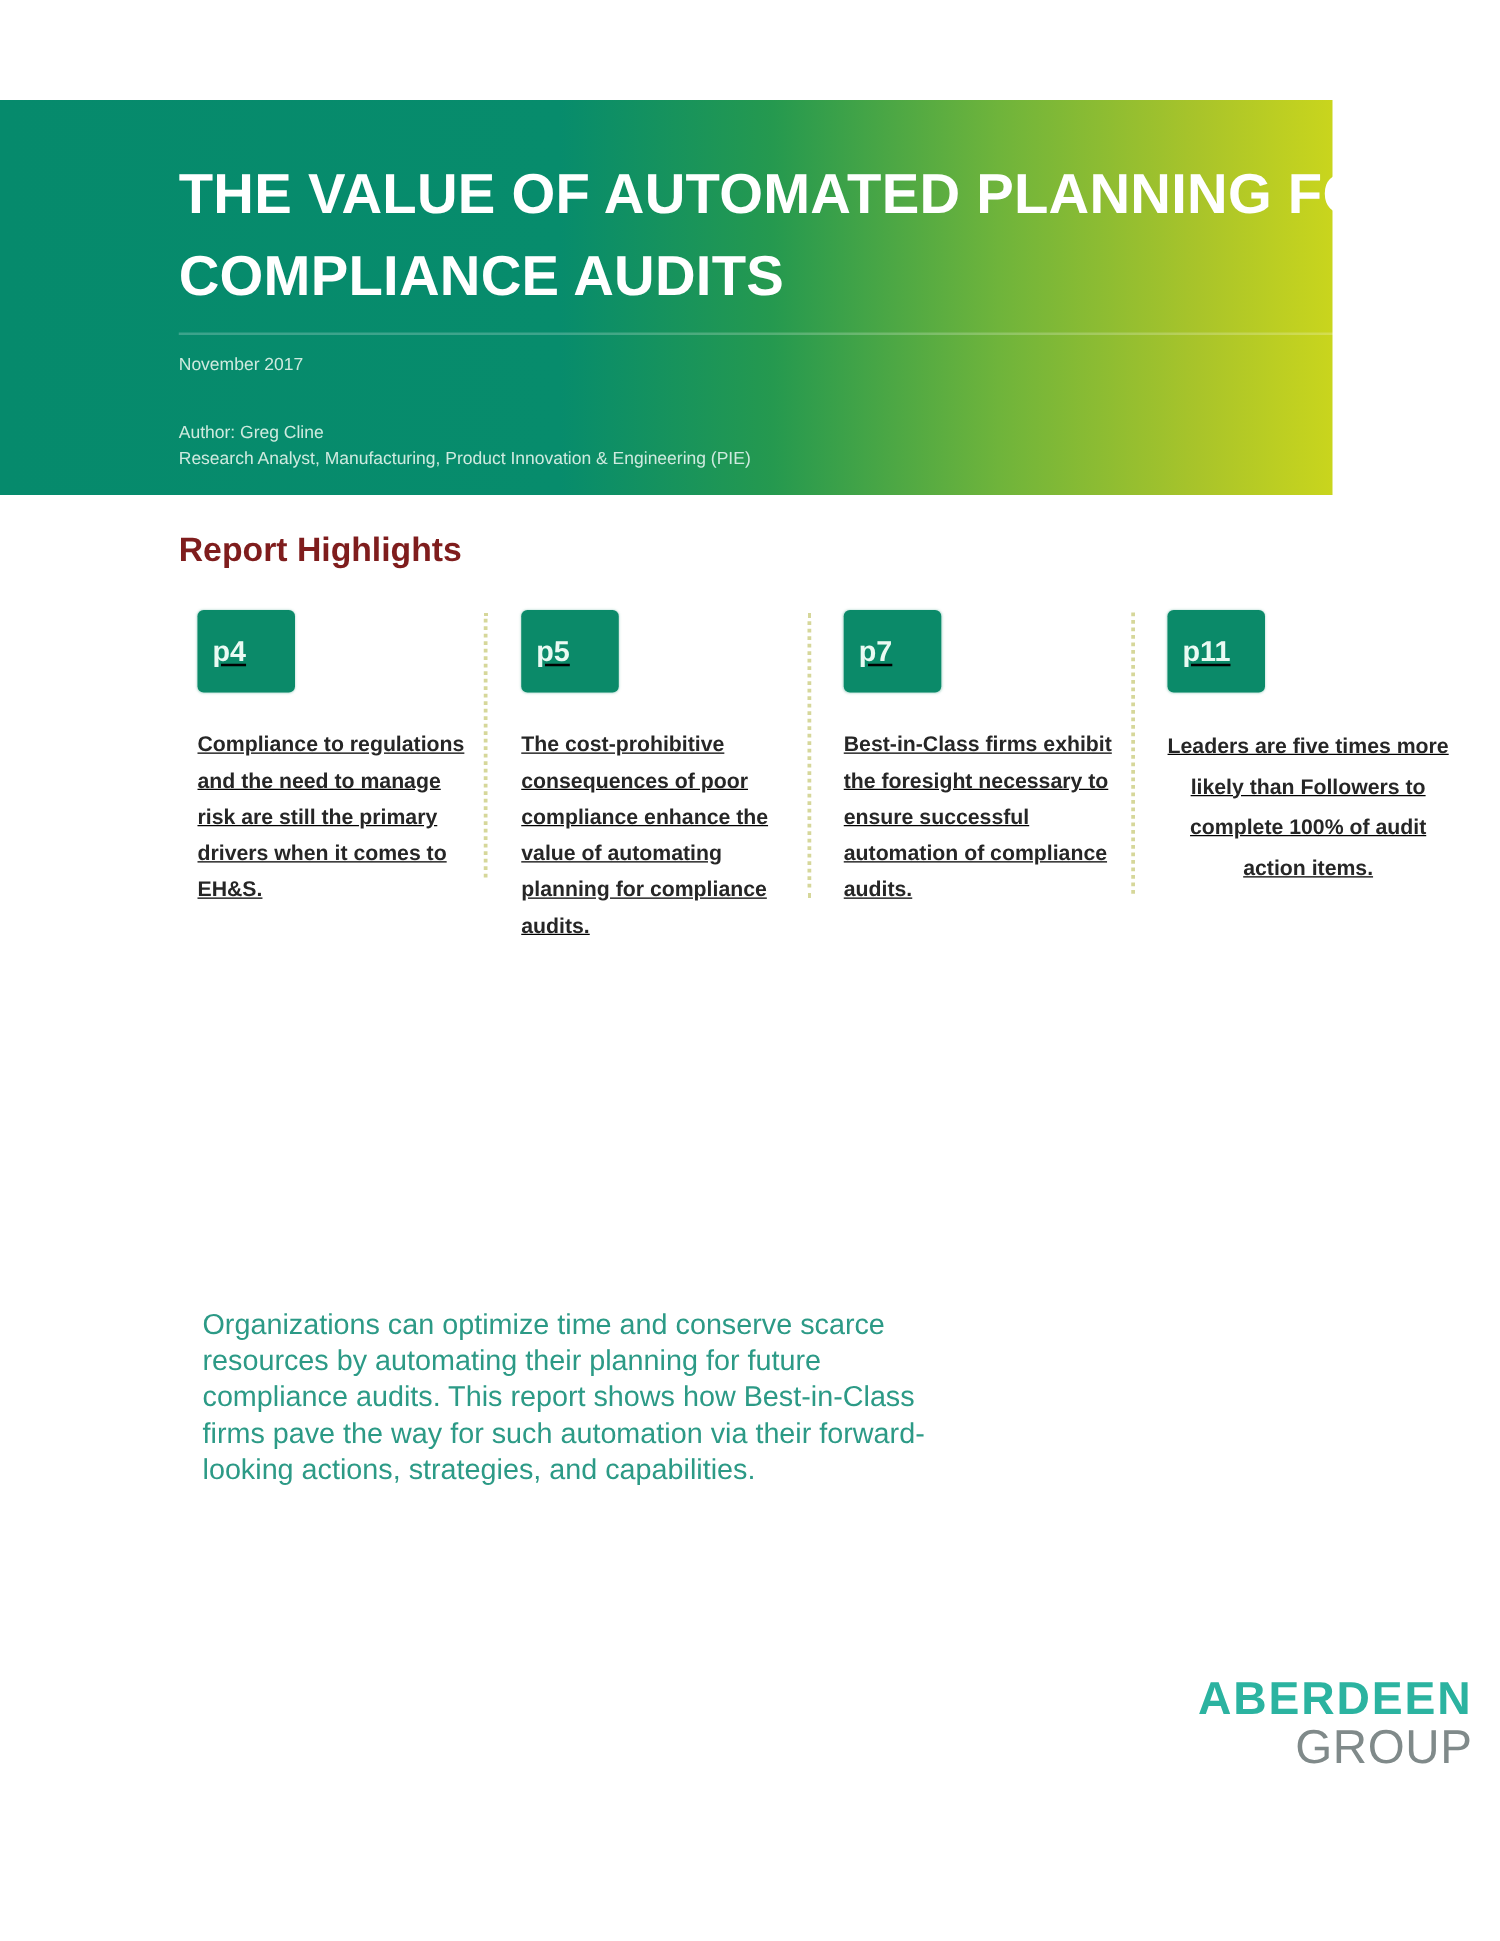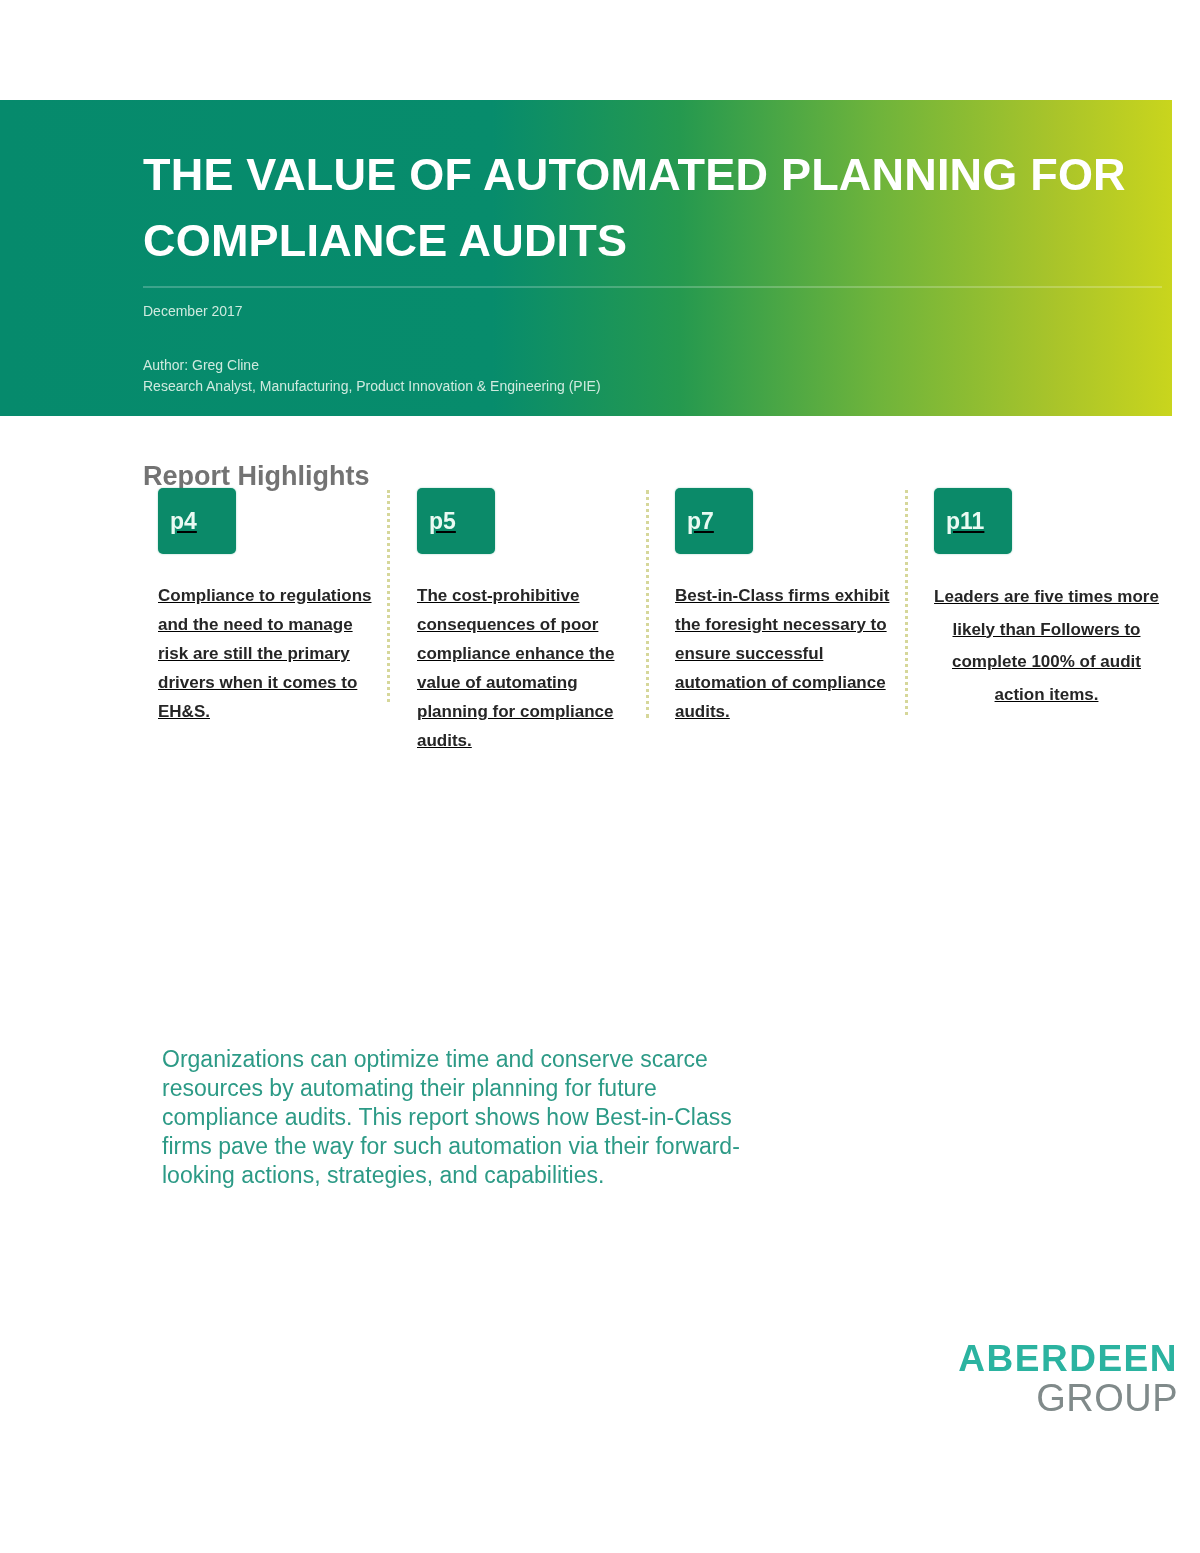"THE VALUE OF AUTOMATED PLANNING" .banner { top: 100px -> 80px; width: 1172px -> 1066px }
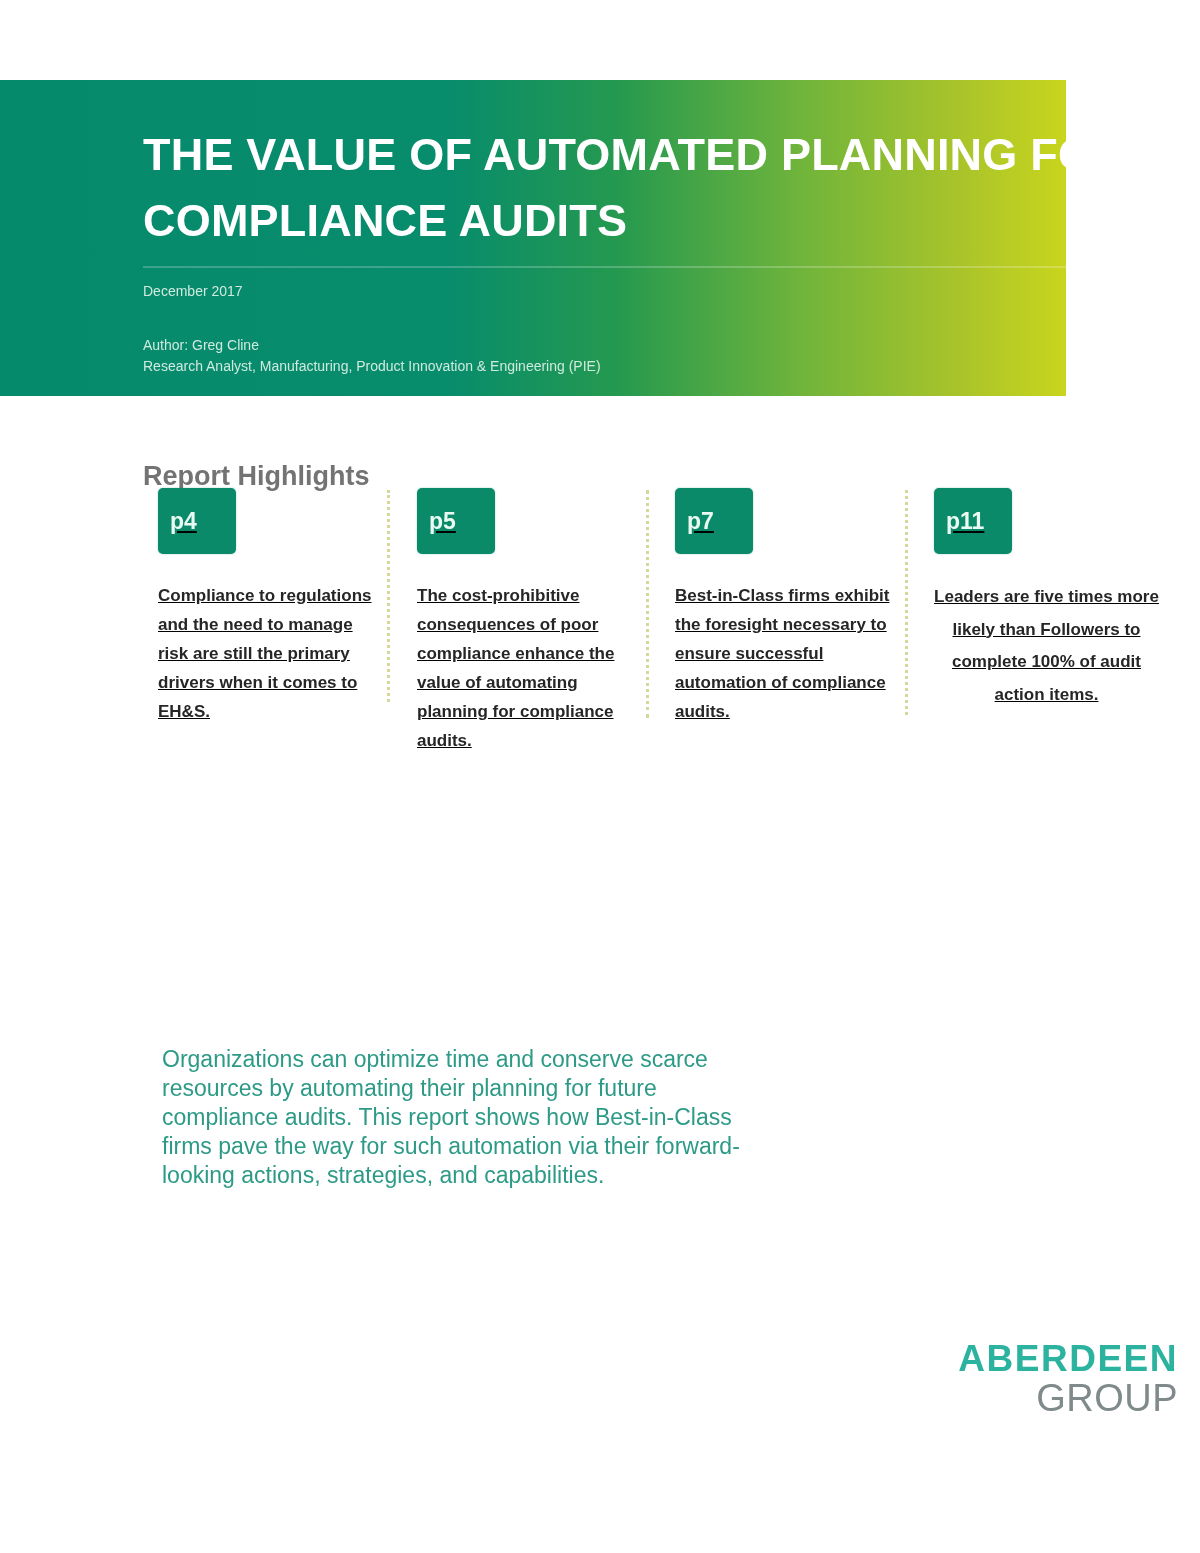"December 2017" div.banner-date { text: December -> November }
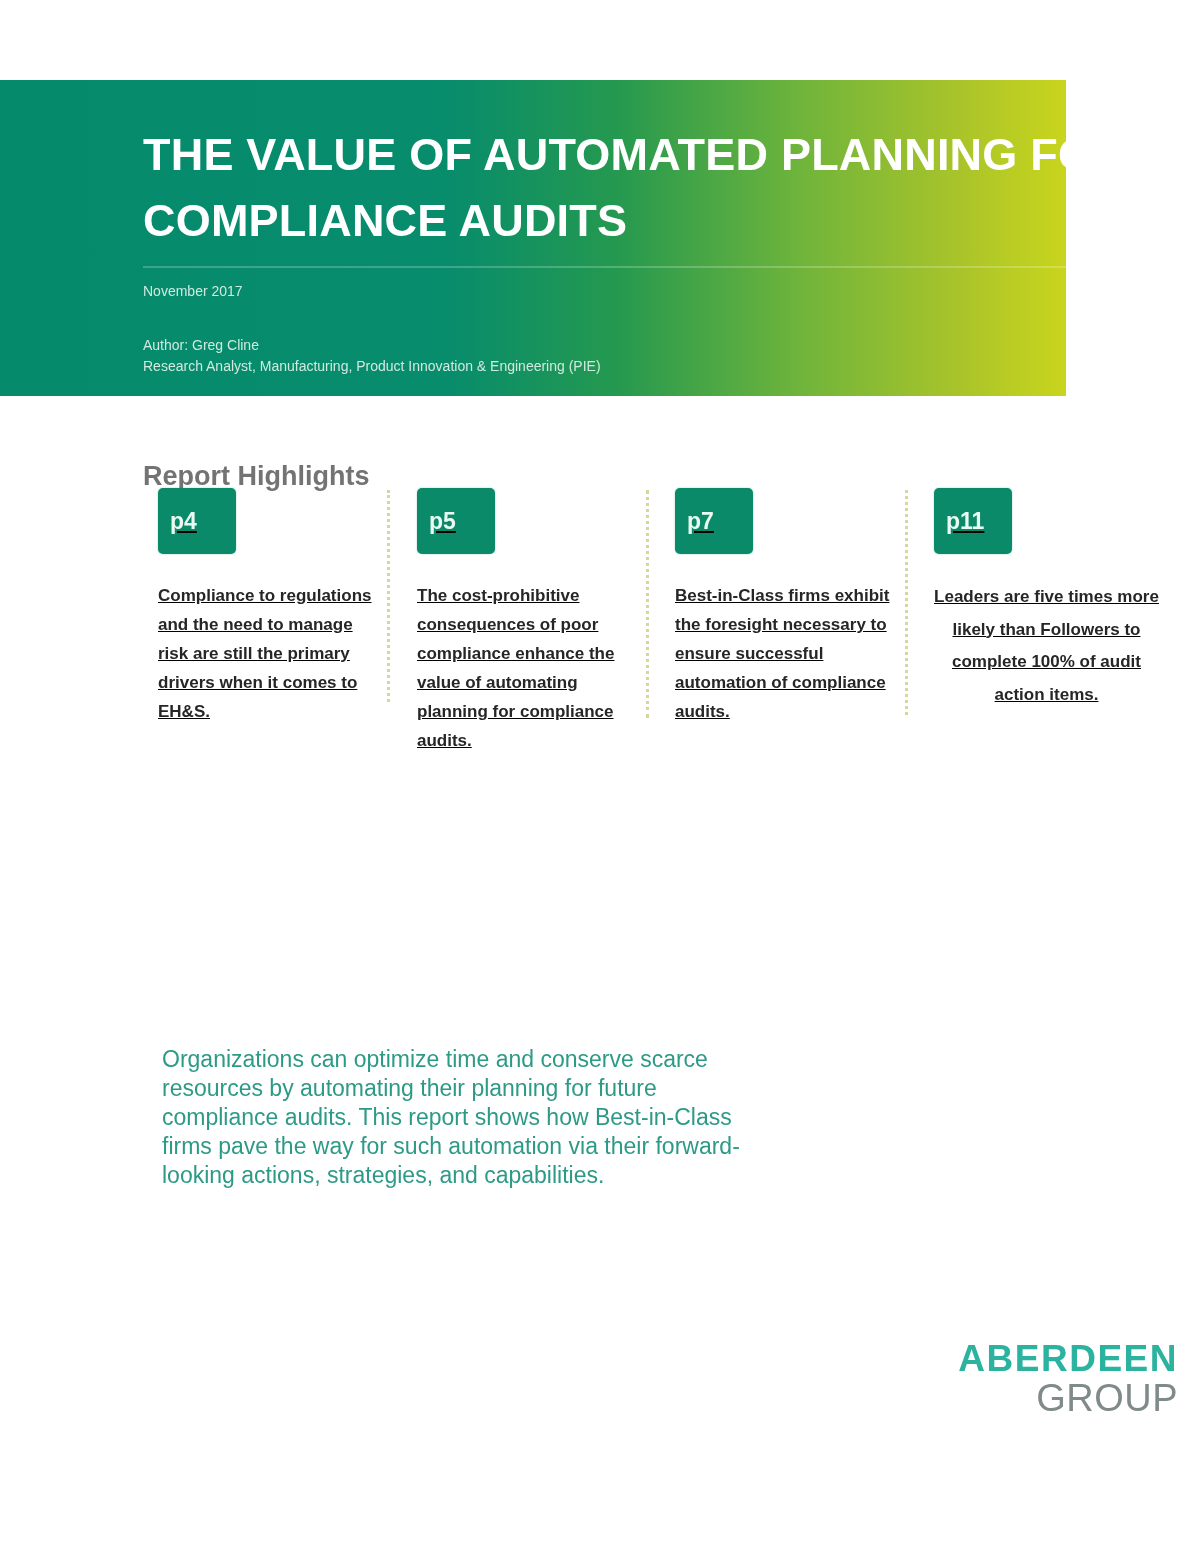"Report Highlights" .highlights-heading { color: #737373 -> #7f1d1d; margin-top: 36px -> none }
